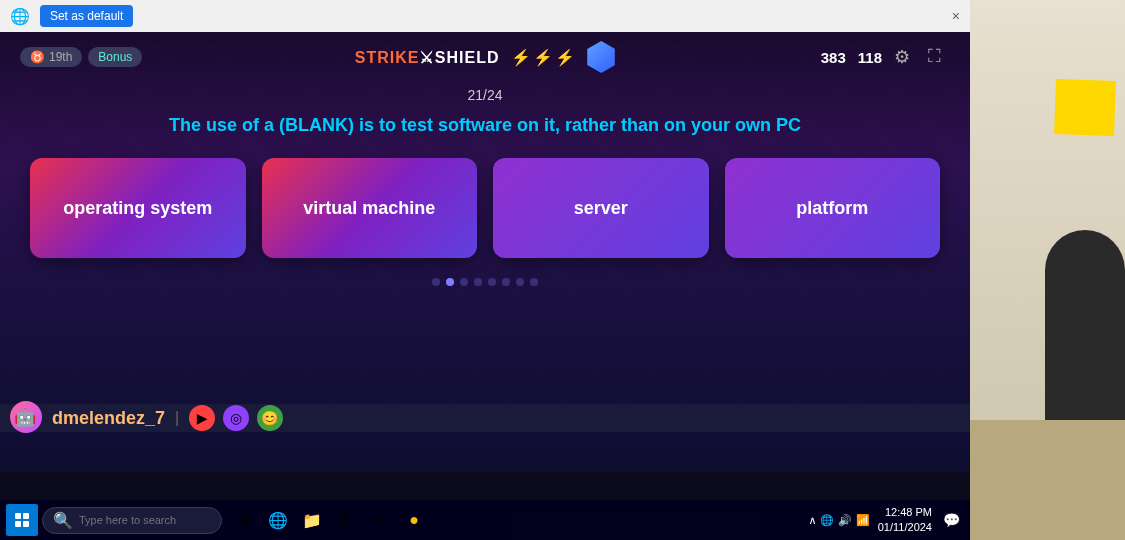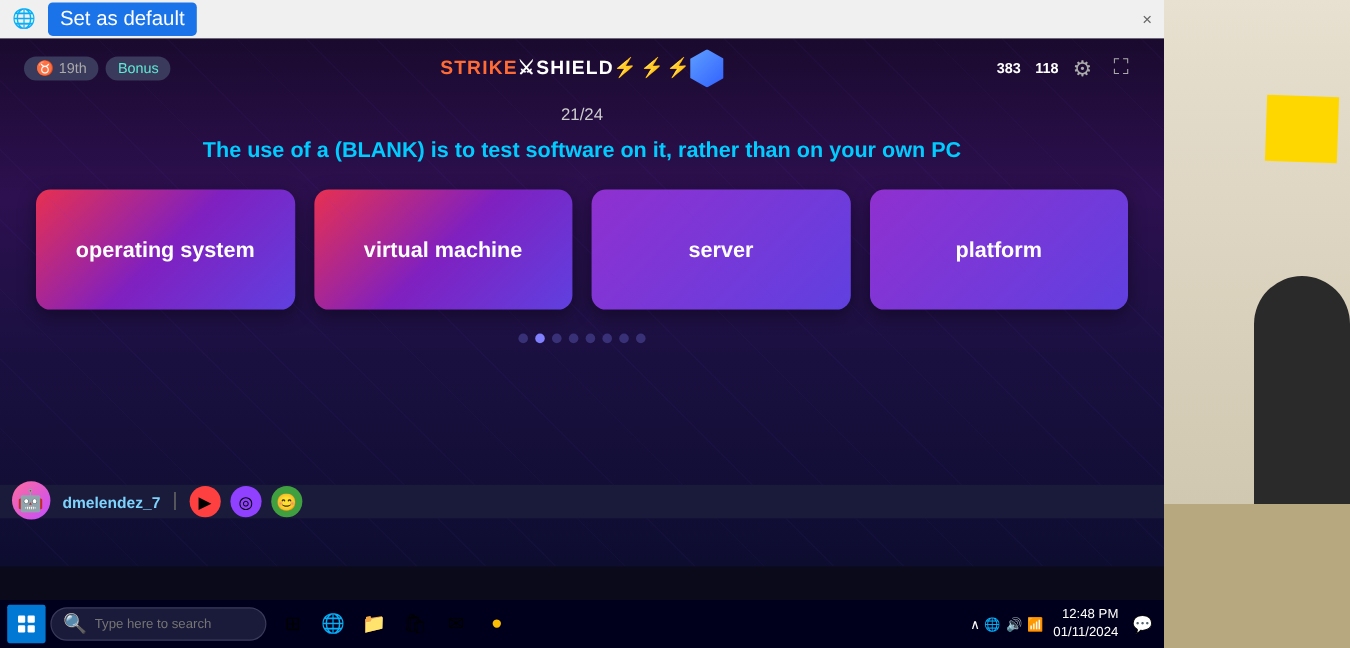"Set as default" .set-default-btn { font-size: 17px -> 12px }
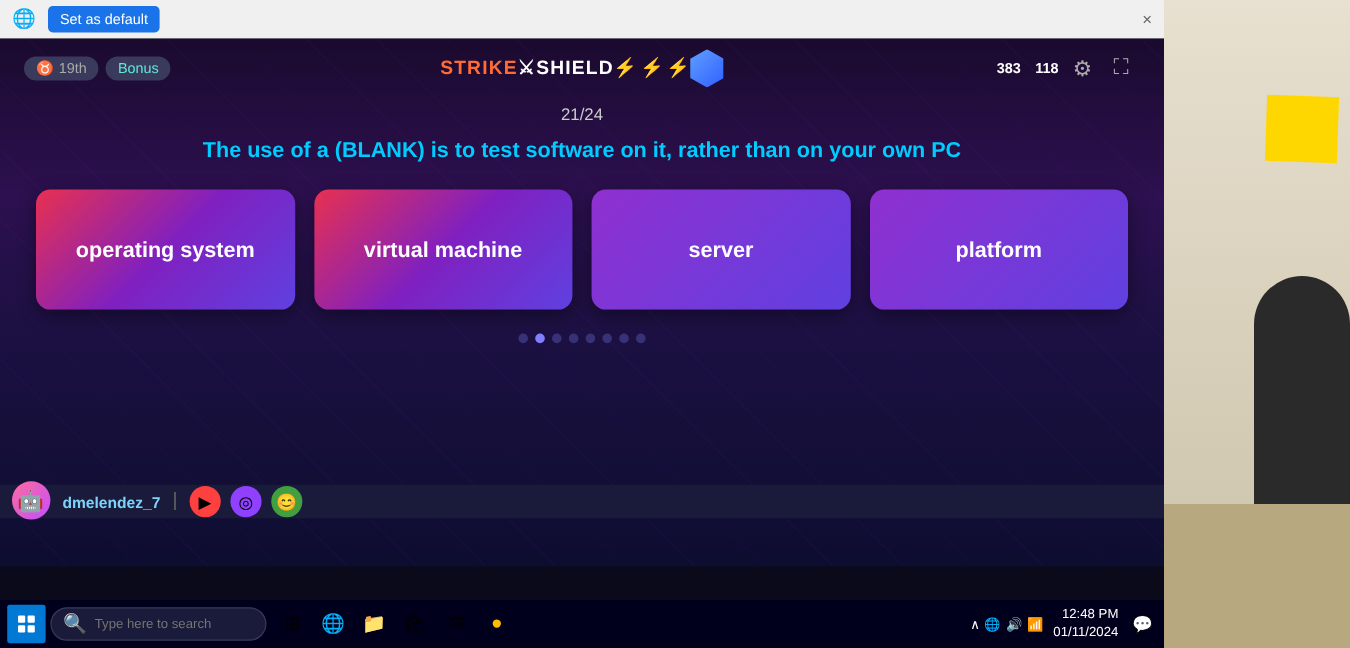"STRIKE⚔SHIELD" .game-logo { gap: 0 -> 12px }
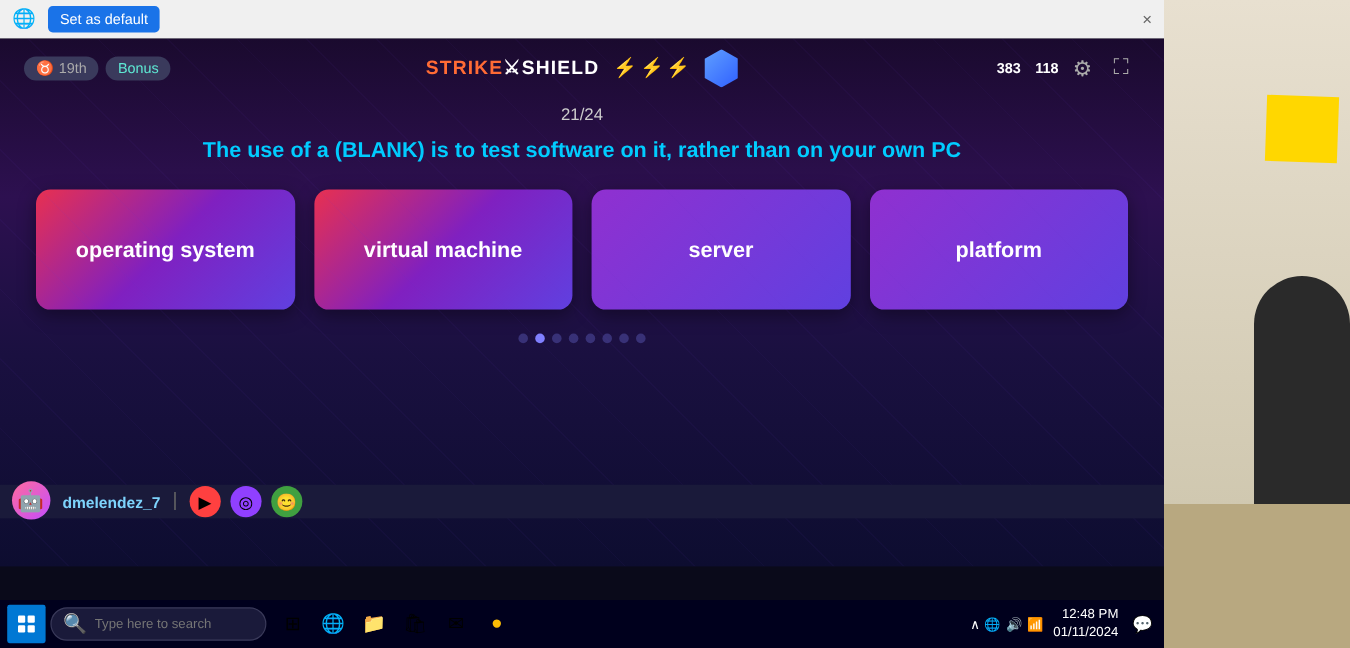"383" .score-numbers { font-size: 12px -> 15px }
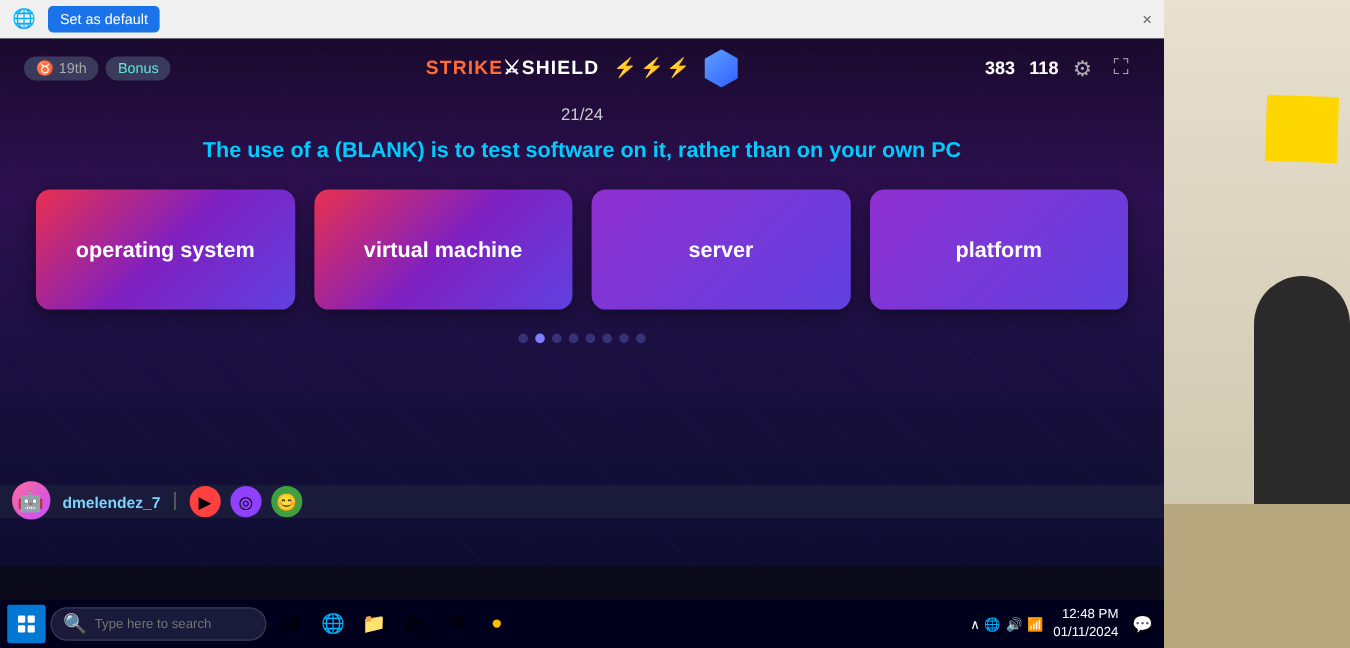"dmelendez_7" .username { color: #7dd3fc -> #fdba74; font-size: 13px -> 18px }
